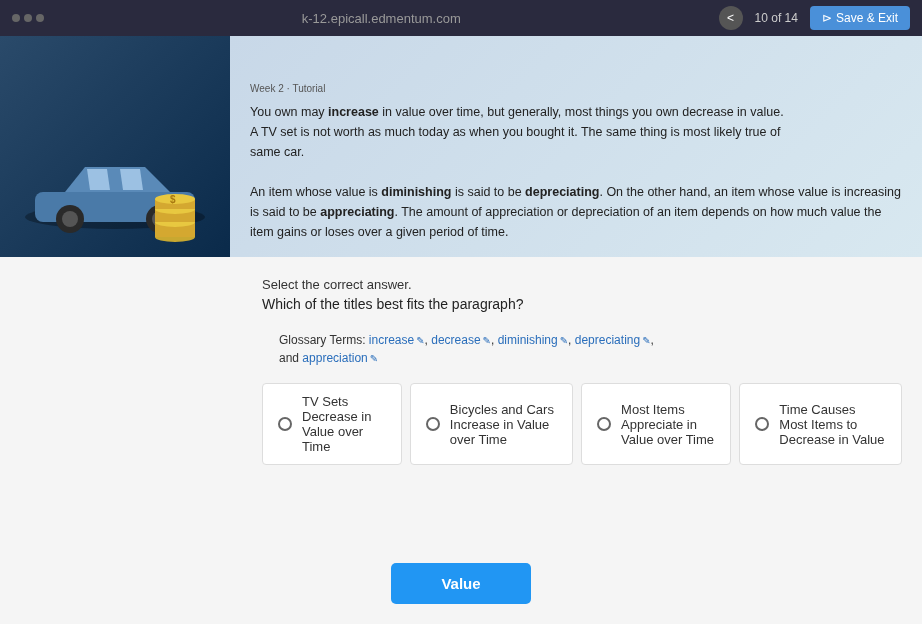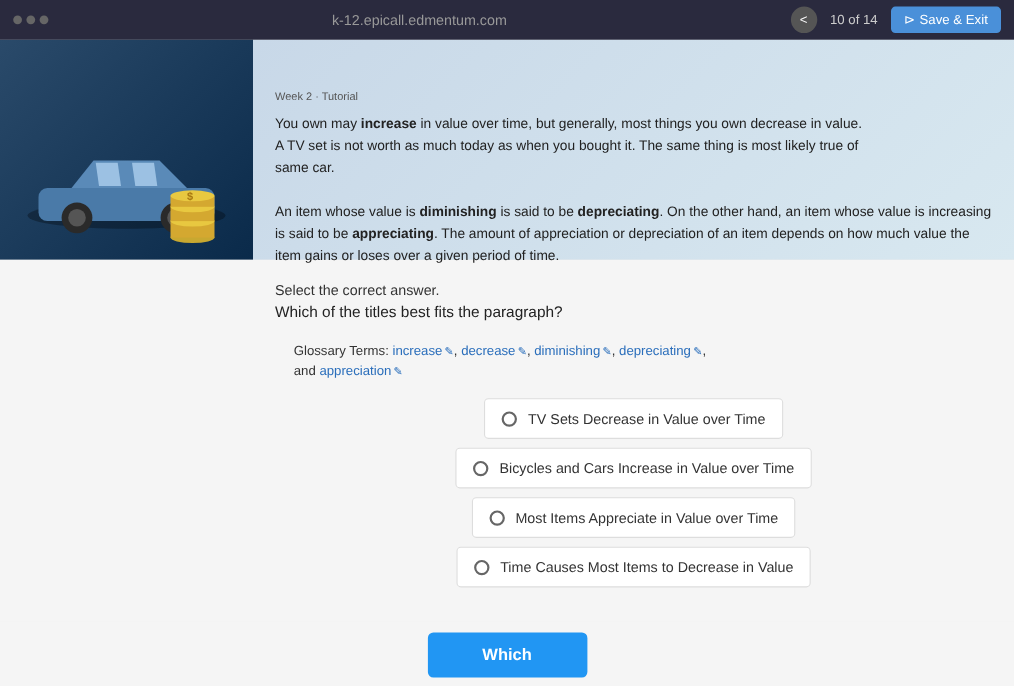"Select the correct answer." .question-area { gap: 20px -> 32px }
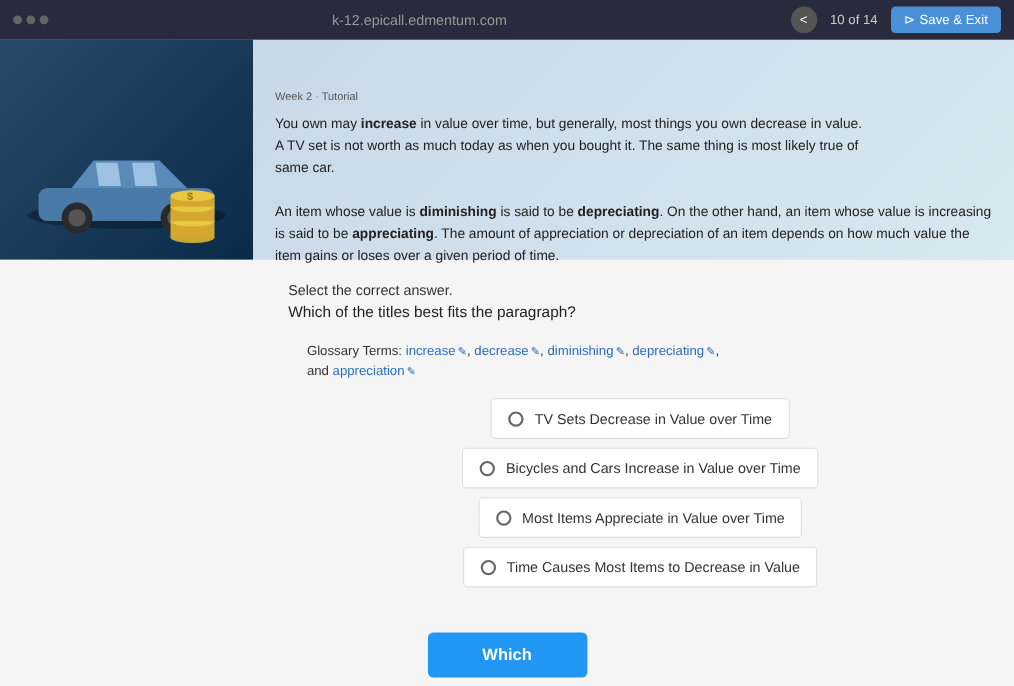"TV Sets Decrease in Value" .options-list { align-items: center -> none; flex-direction: column -> row }
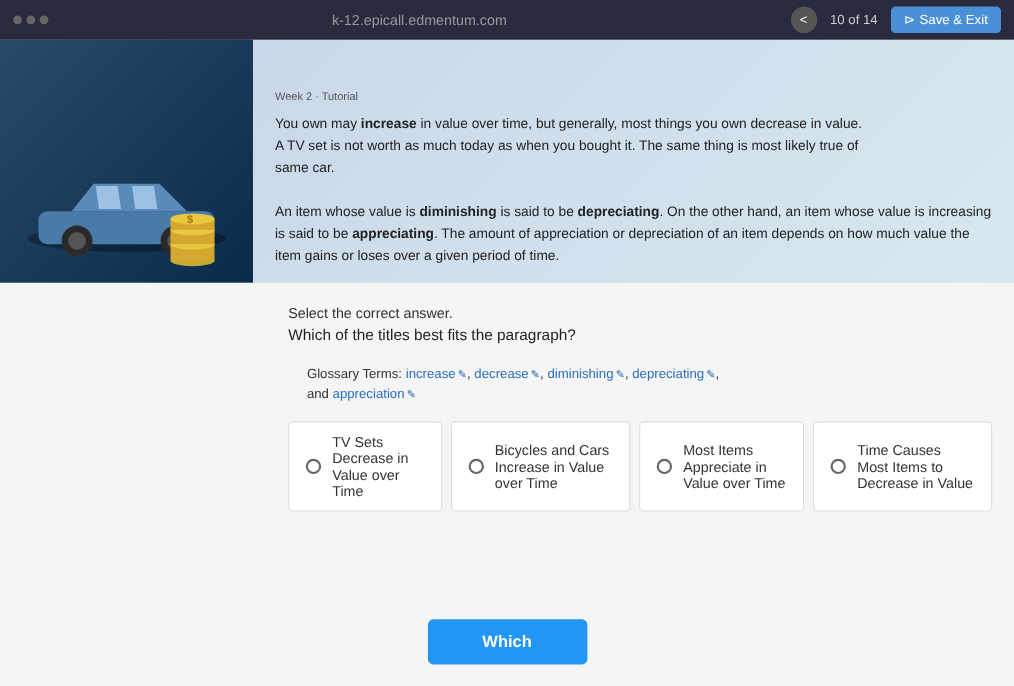"Which" button.submit-btn { text: Which -> Value }
